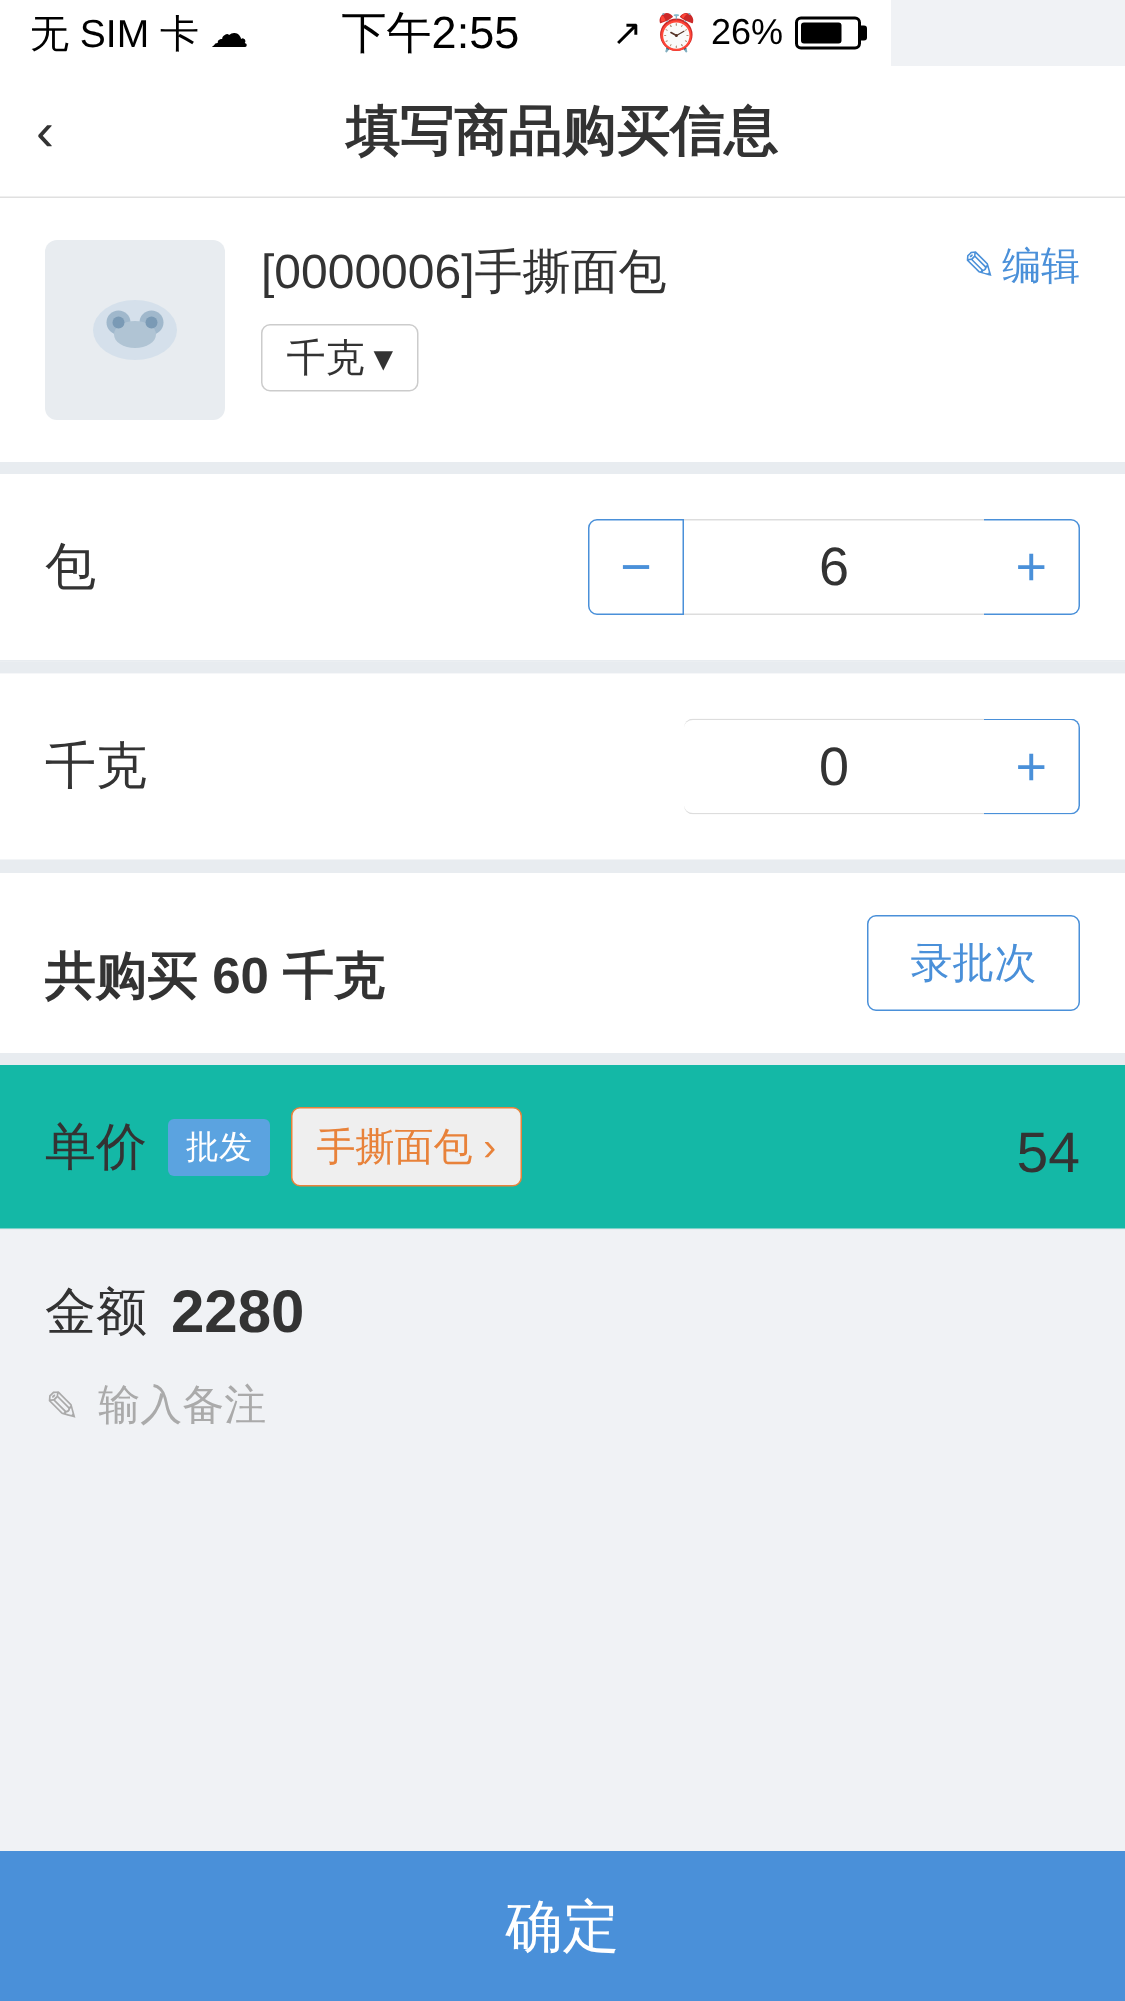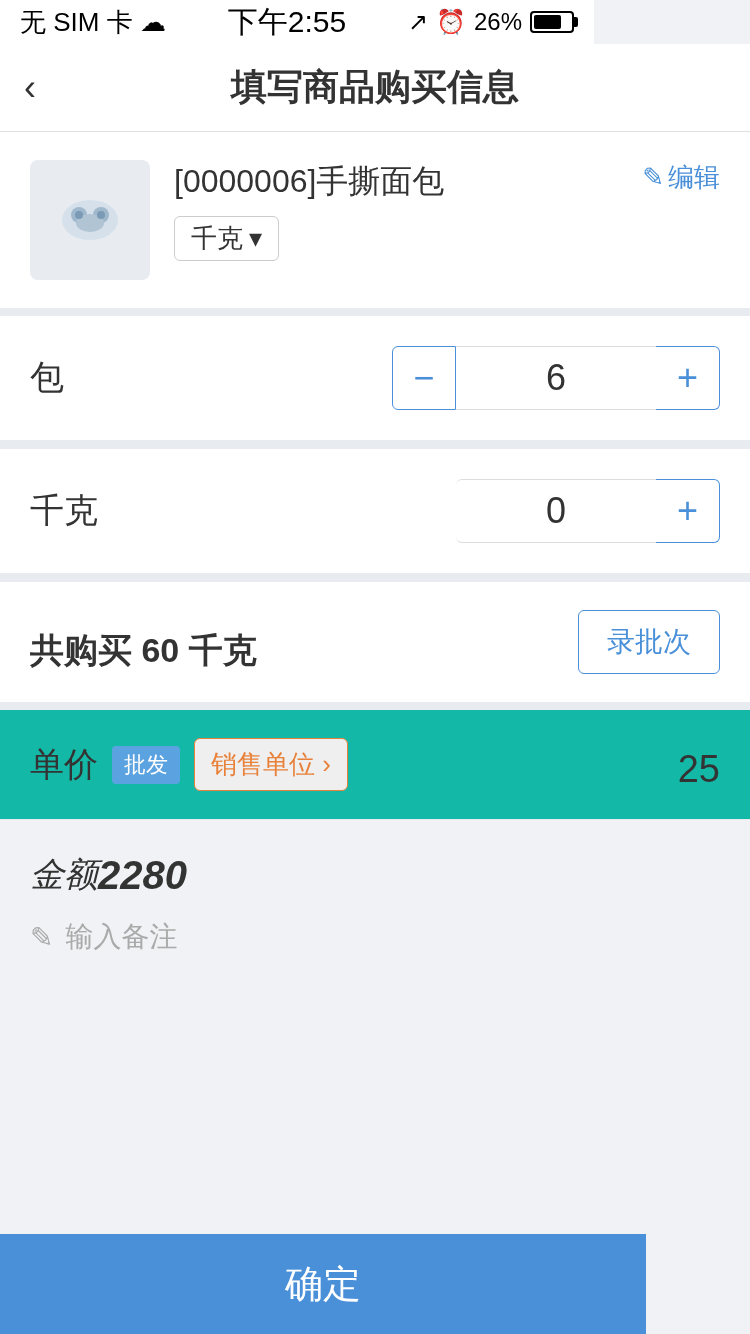"销售单位 ›" button.price-ref-btn { text: 销售单位 -> 手撕面包 }
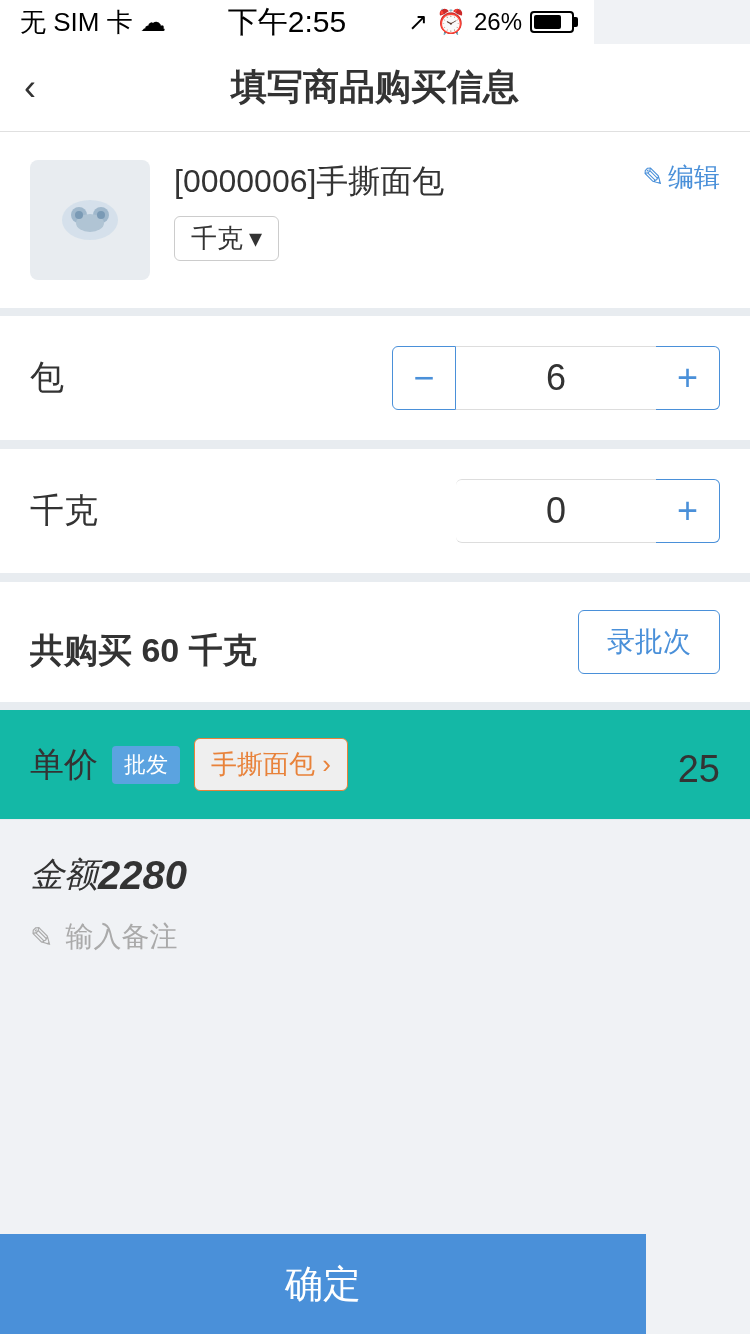"25" span.price-value { text: 25 -> 54 }
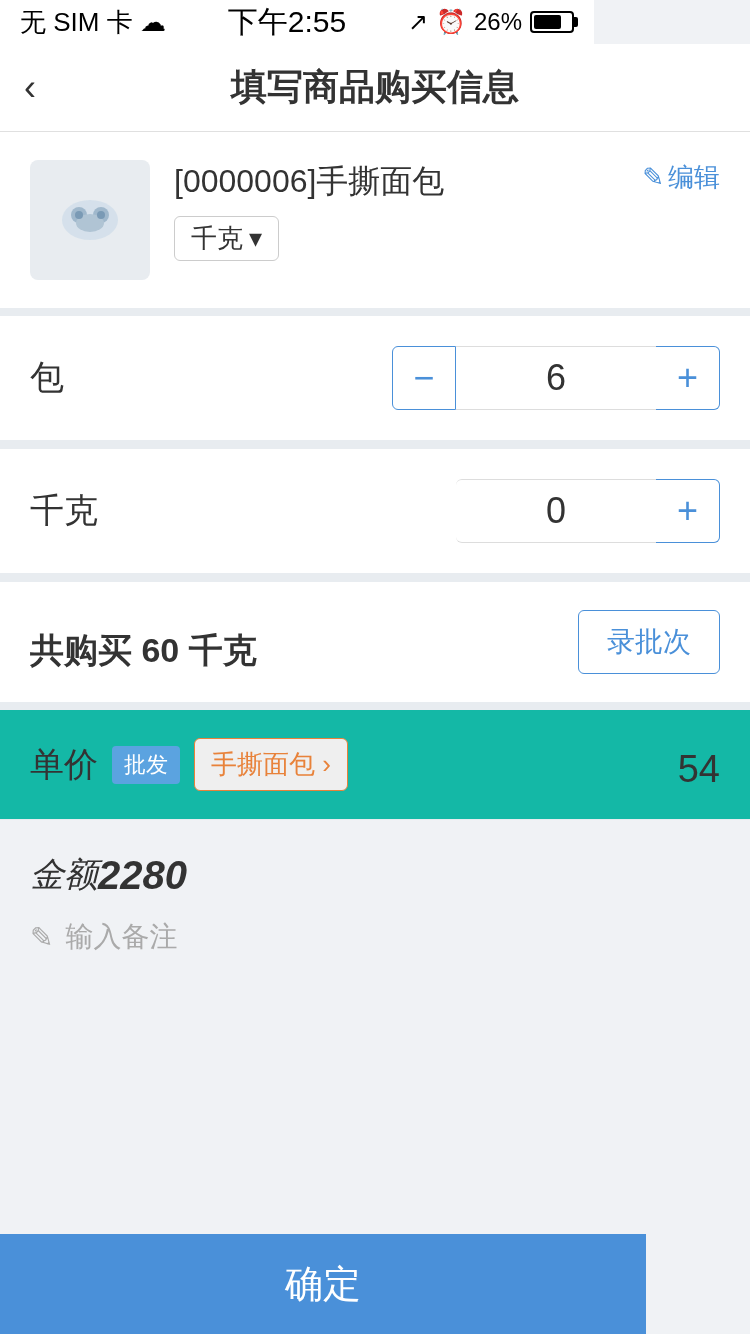"金额" .amount-row { font-style: italic -> none; gap: none -> 16px }
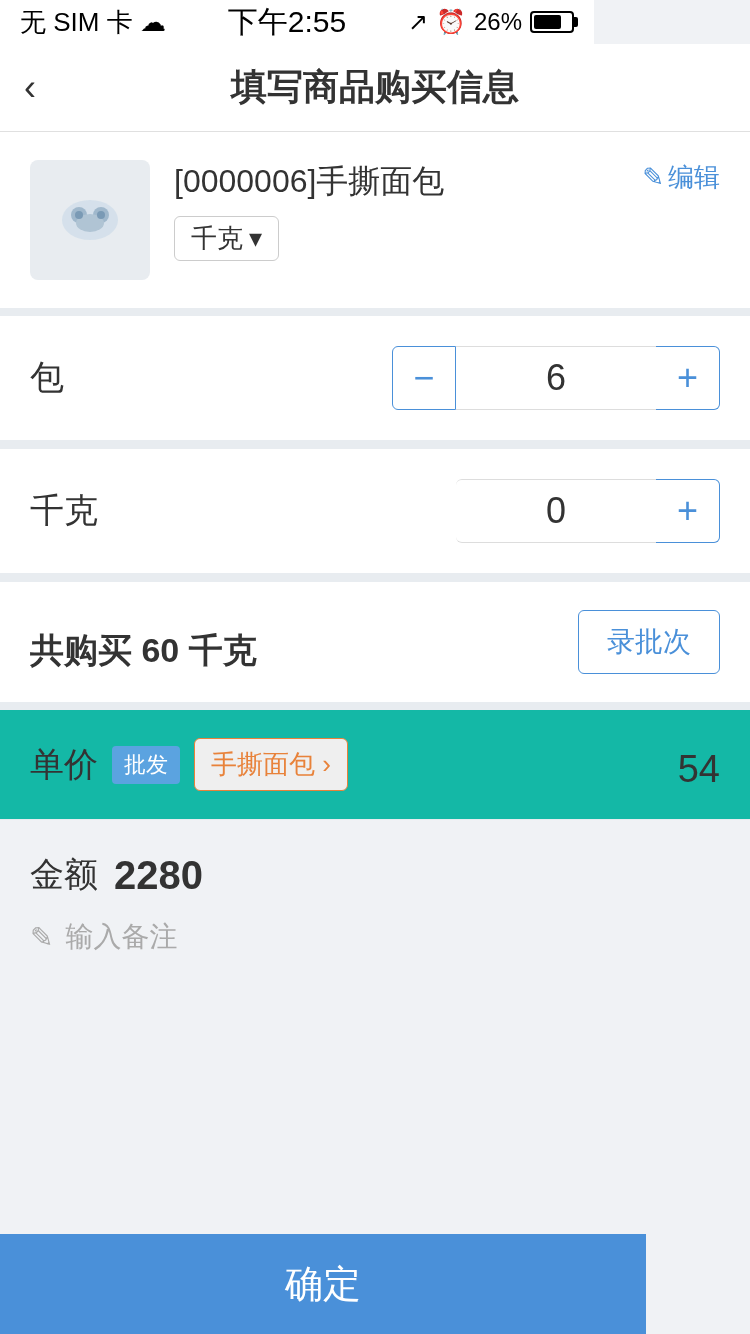"确定" .confirm-btn { width: 646px -> 750px }
